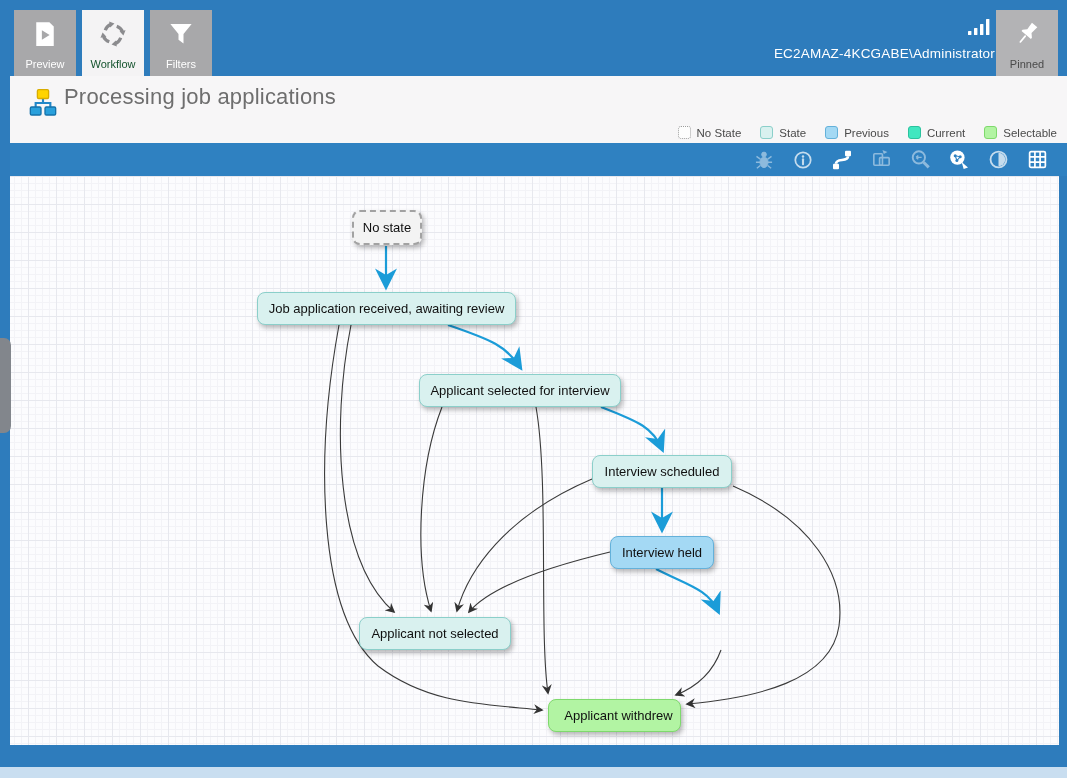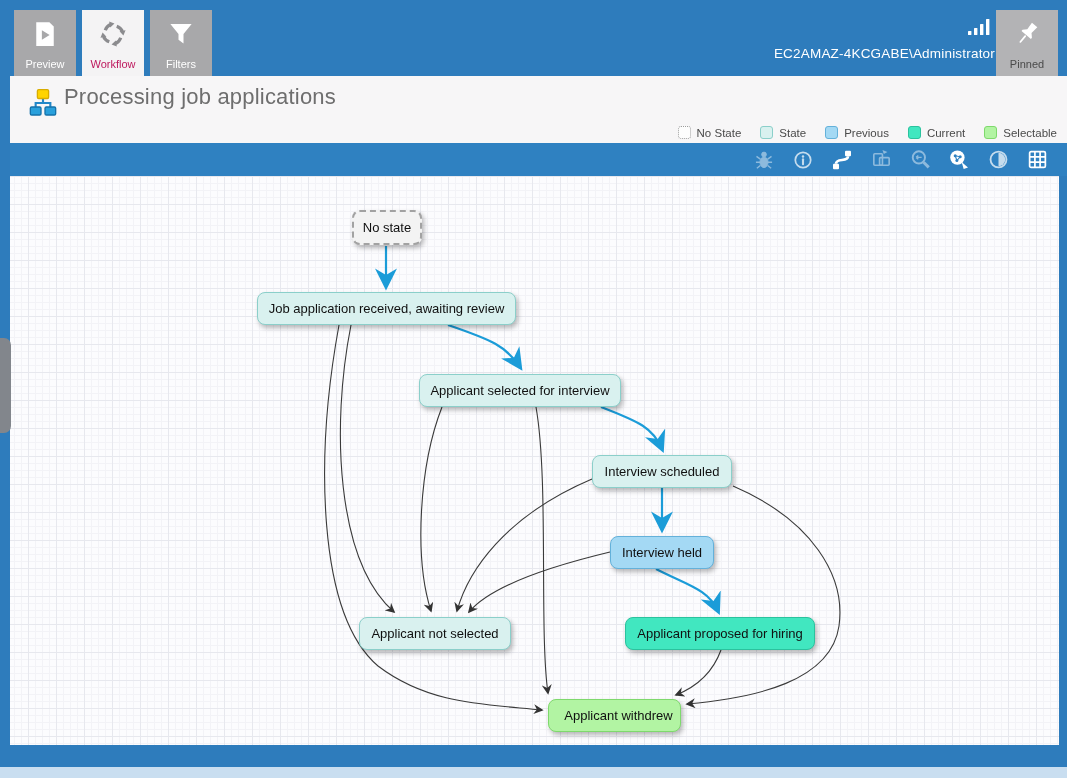"Workflow" .tab.active { color: #be185d -> #14532d }
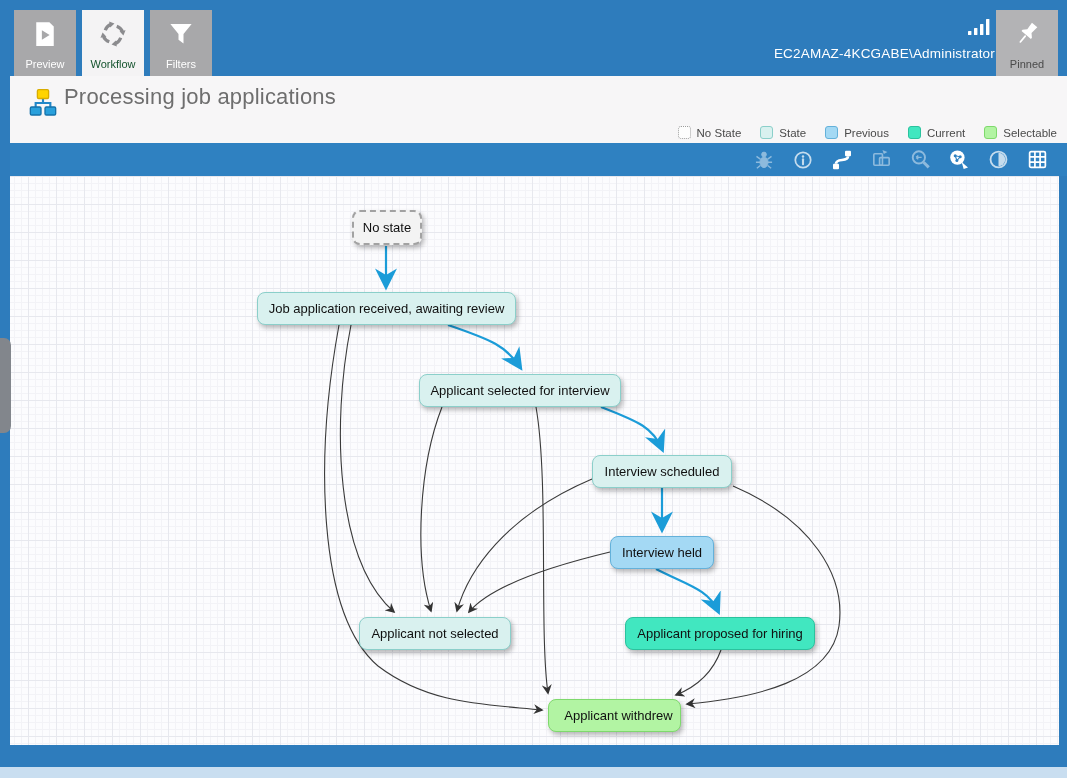"Applicant proposed for hiring" div.node { html: <div> <span>Applicant proposed for hiring</span> </div> -> none }
